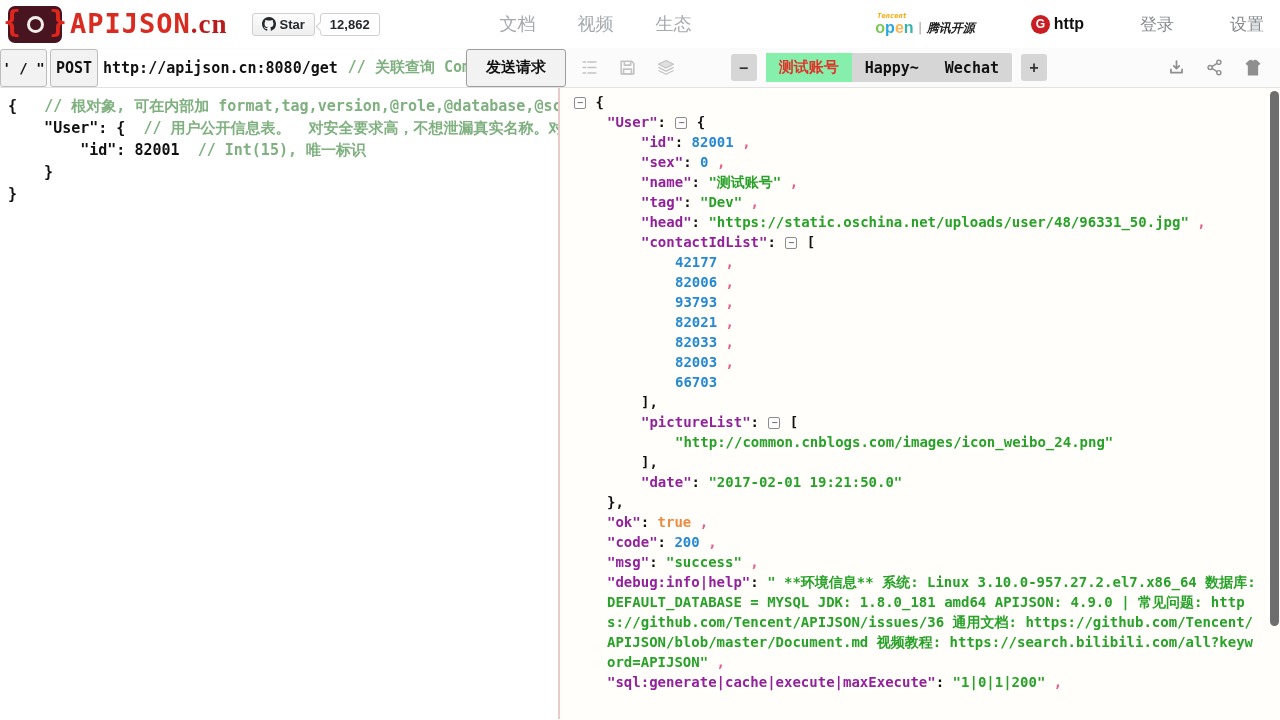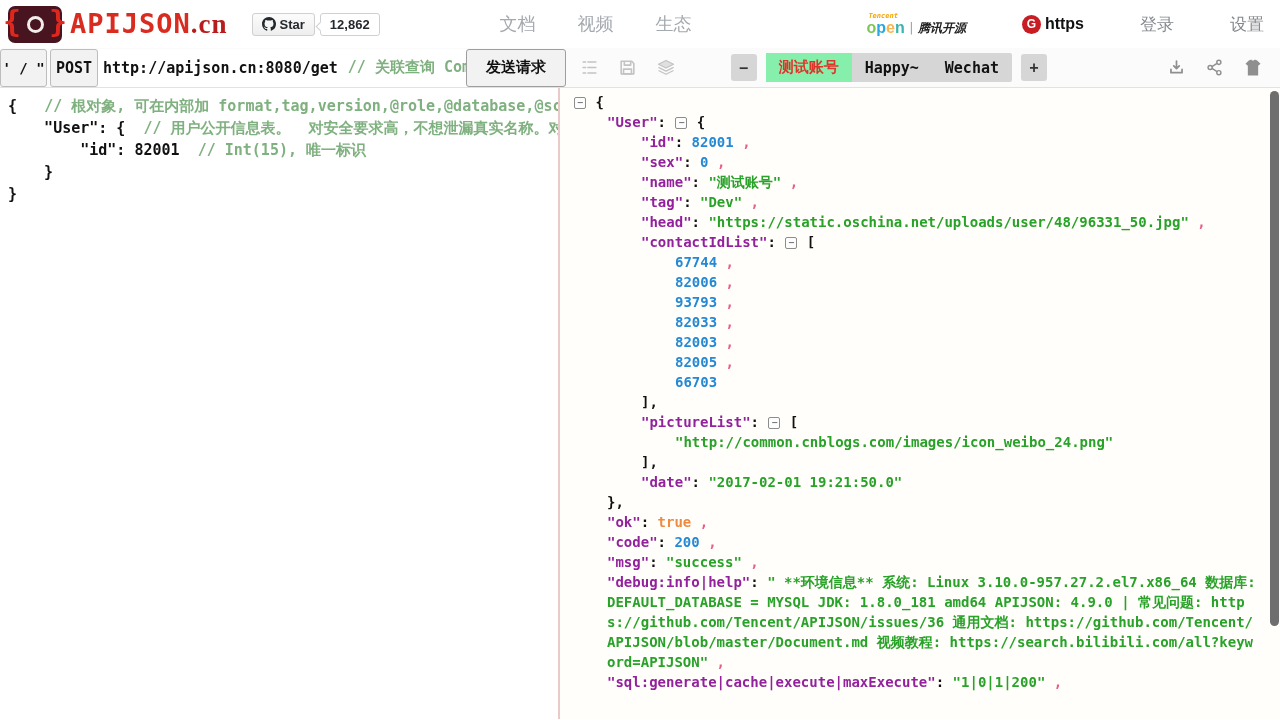"https" span.gitee-label { text: https -> http }
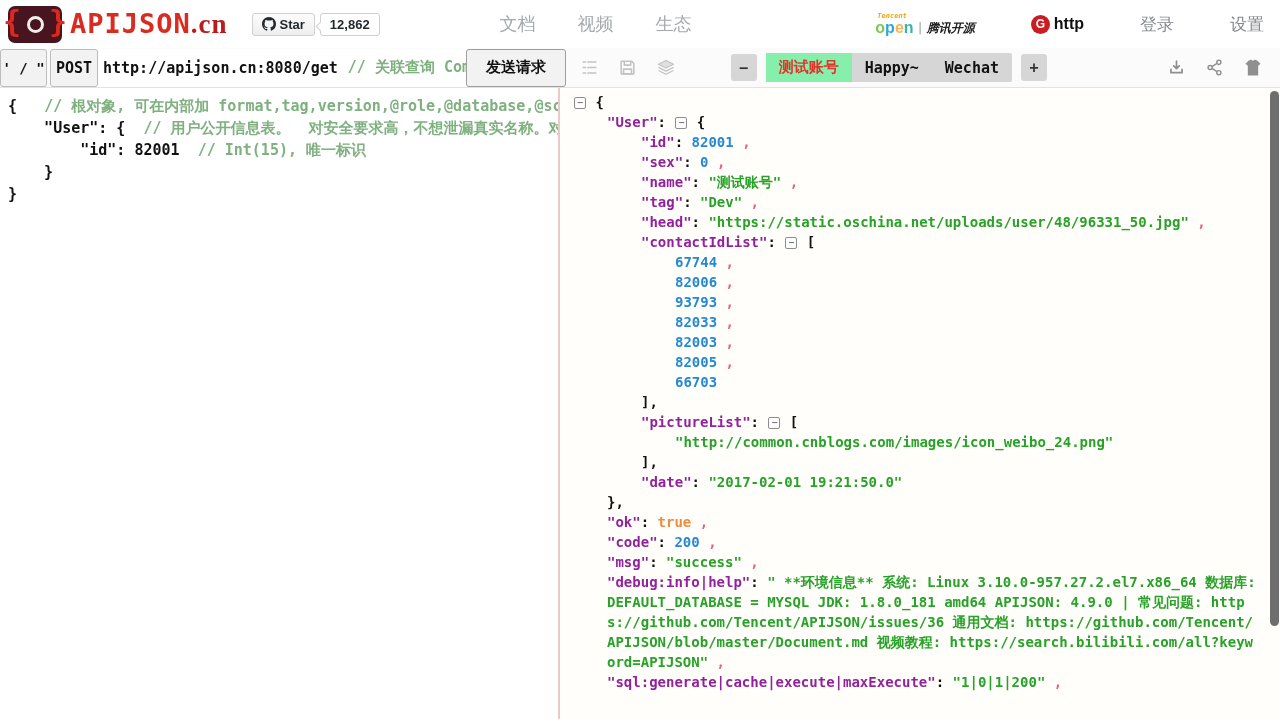"67744" span.tok-n { text: 67744 -> 42177 }
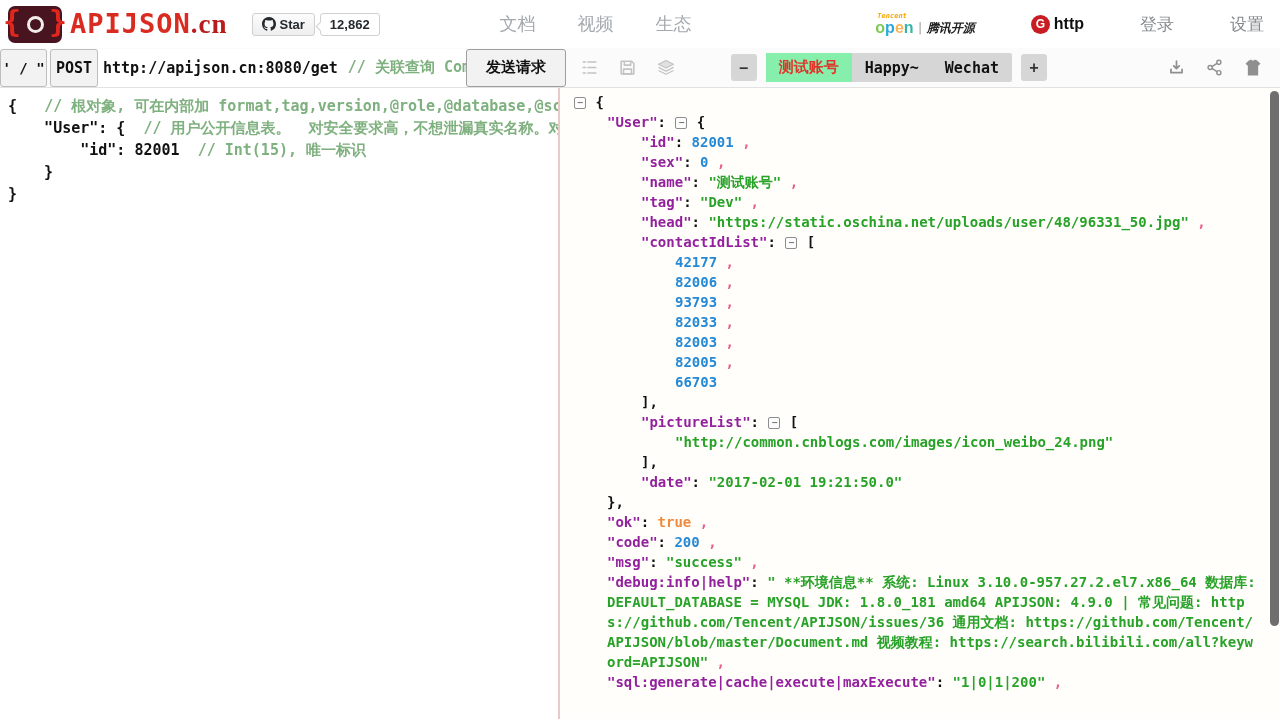"82021 ," div.json-line { html: none -> <div><span>82021</span><span> ,</span></div> }
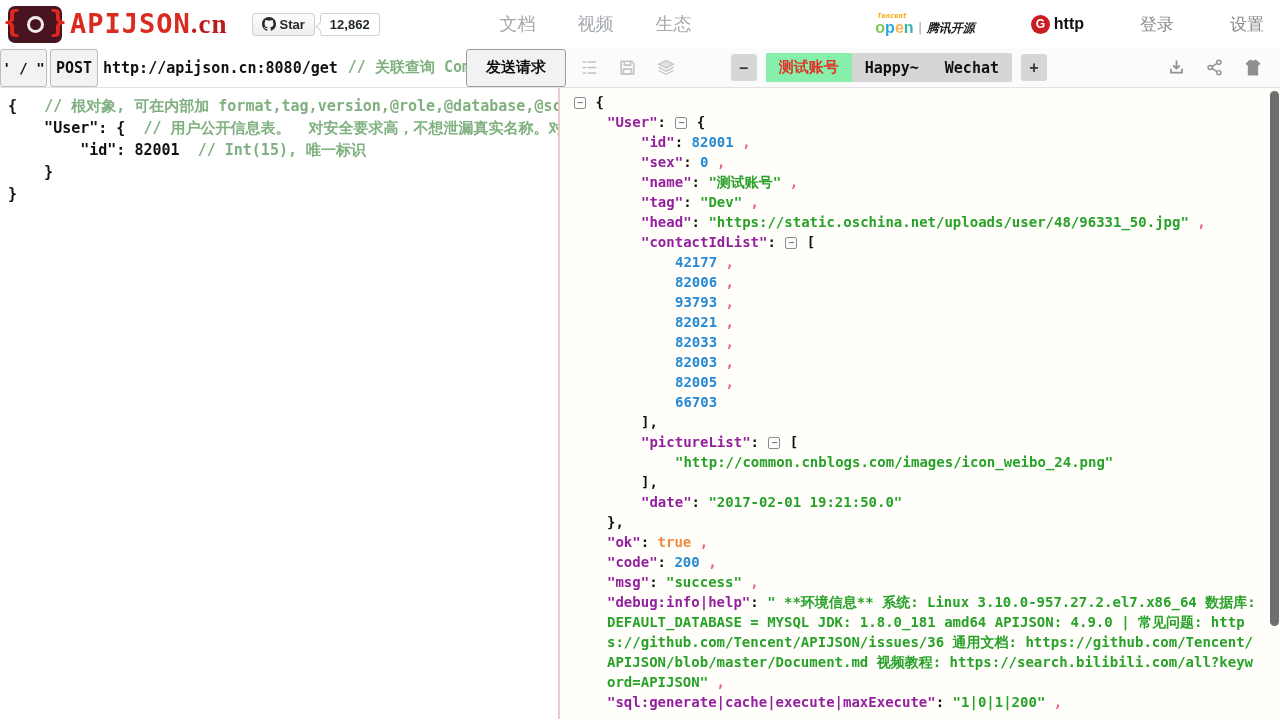"82005 ," div.json-line { html: <div><span>82005</span><span> ,</span></div> -> none }
